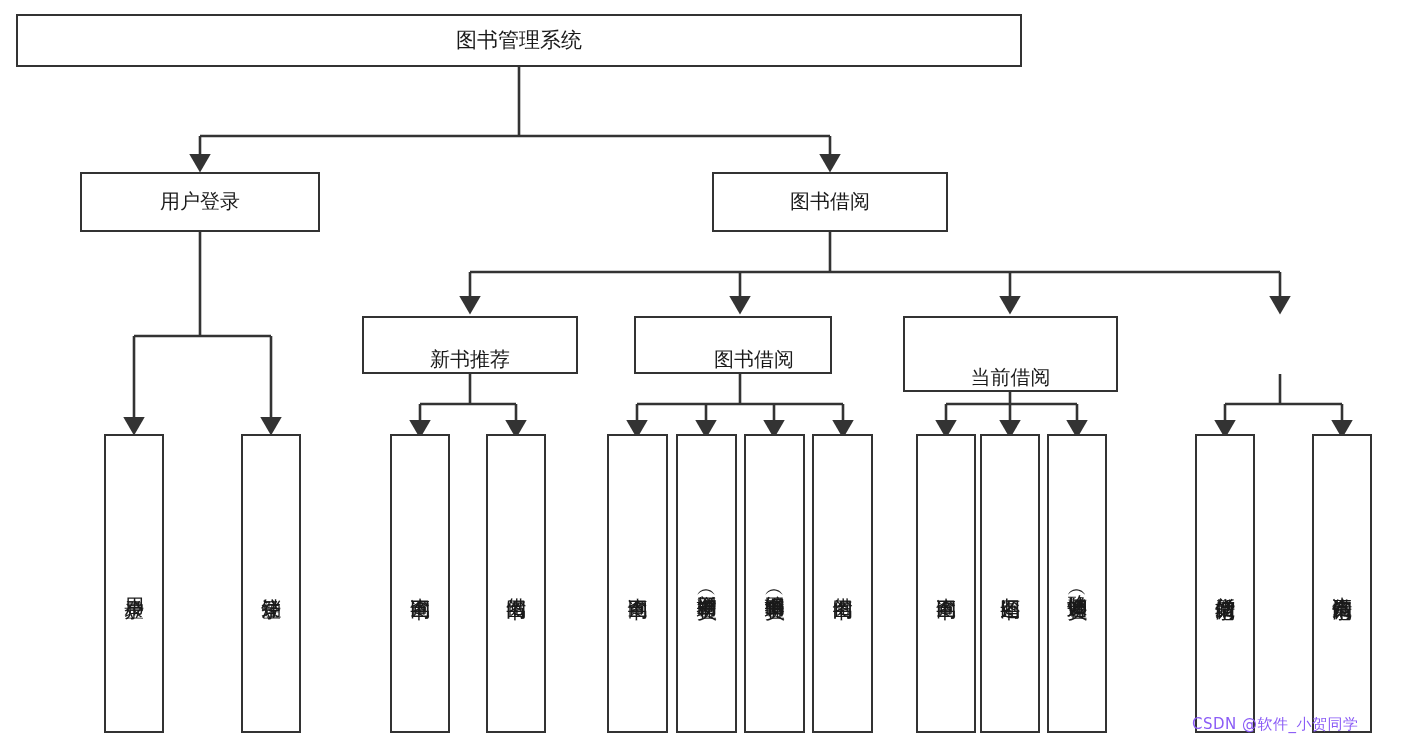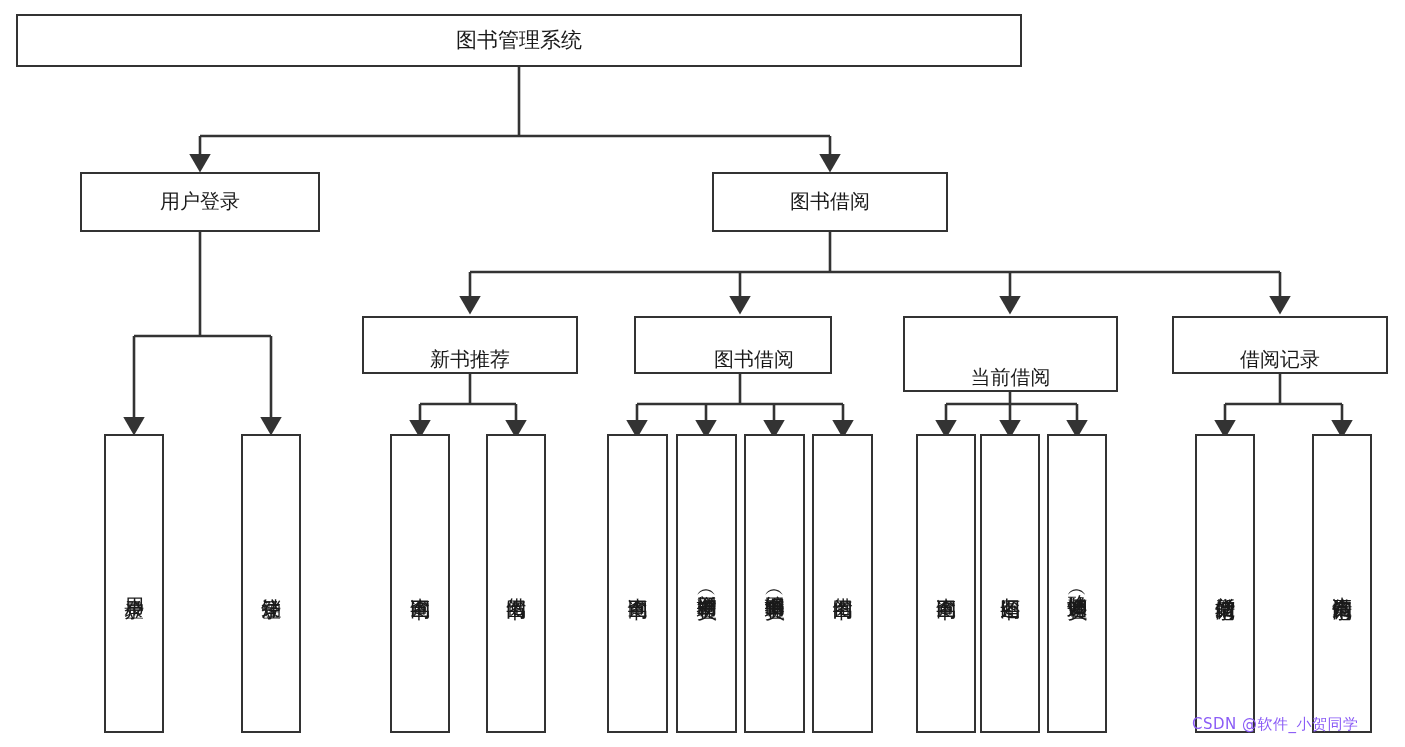"借阅记录" div.node { html: <div> <span>借阅记录</span> </div> -> none }
